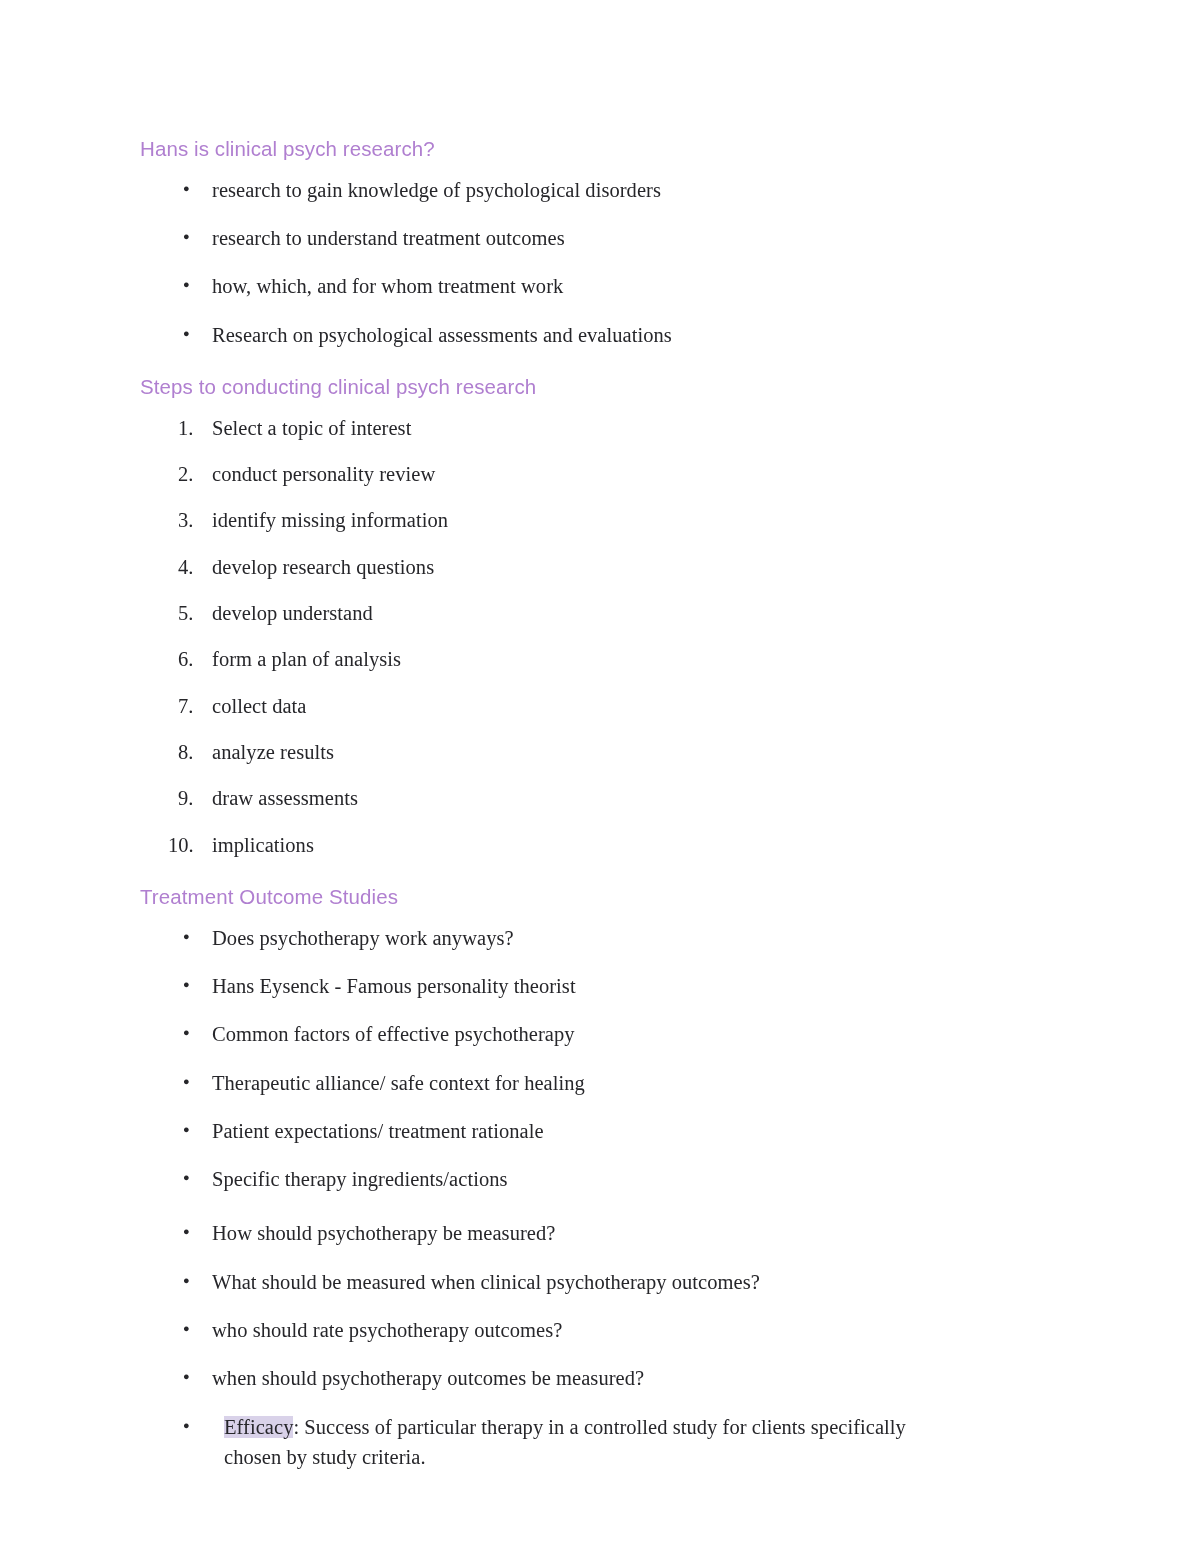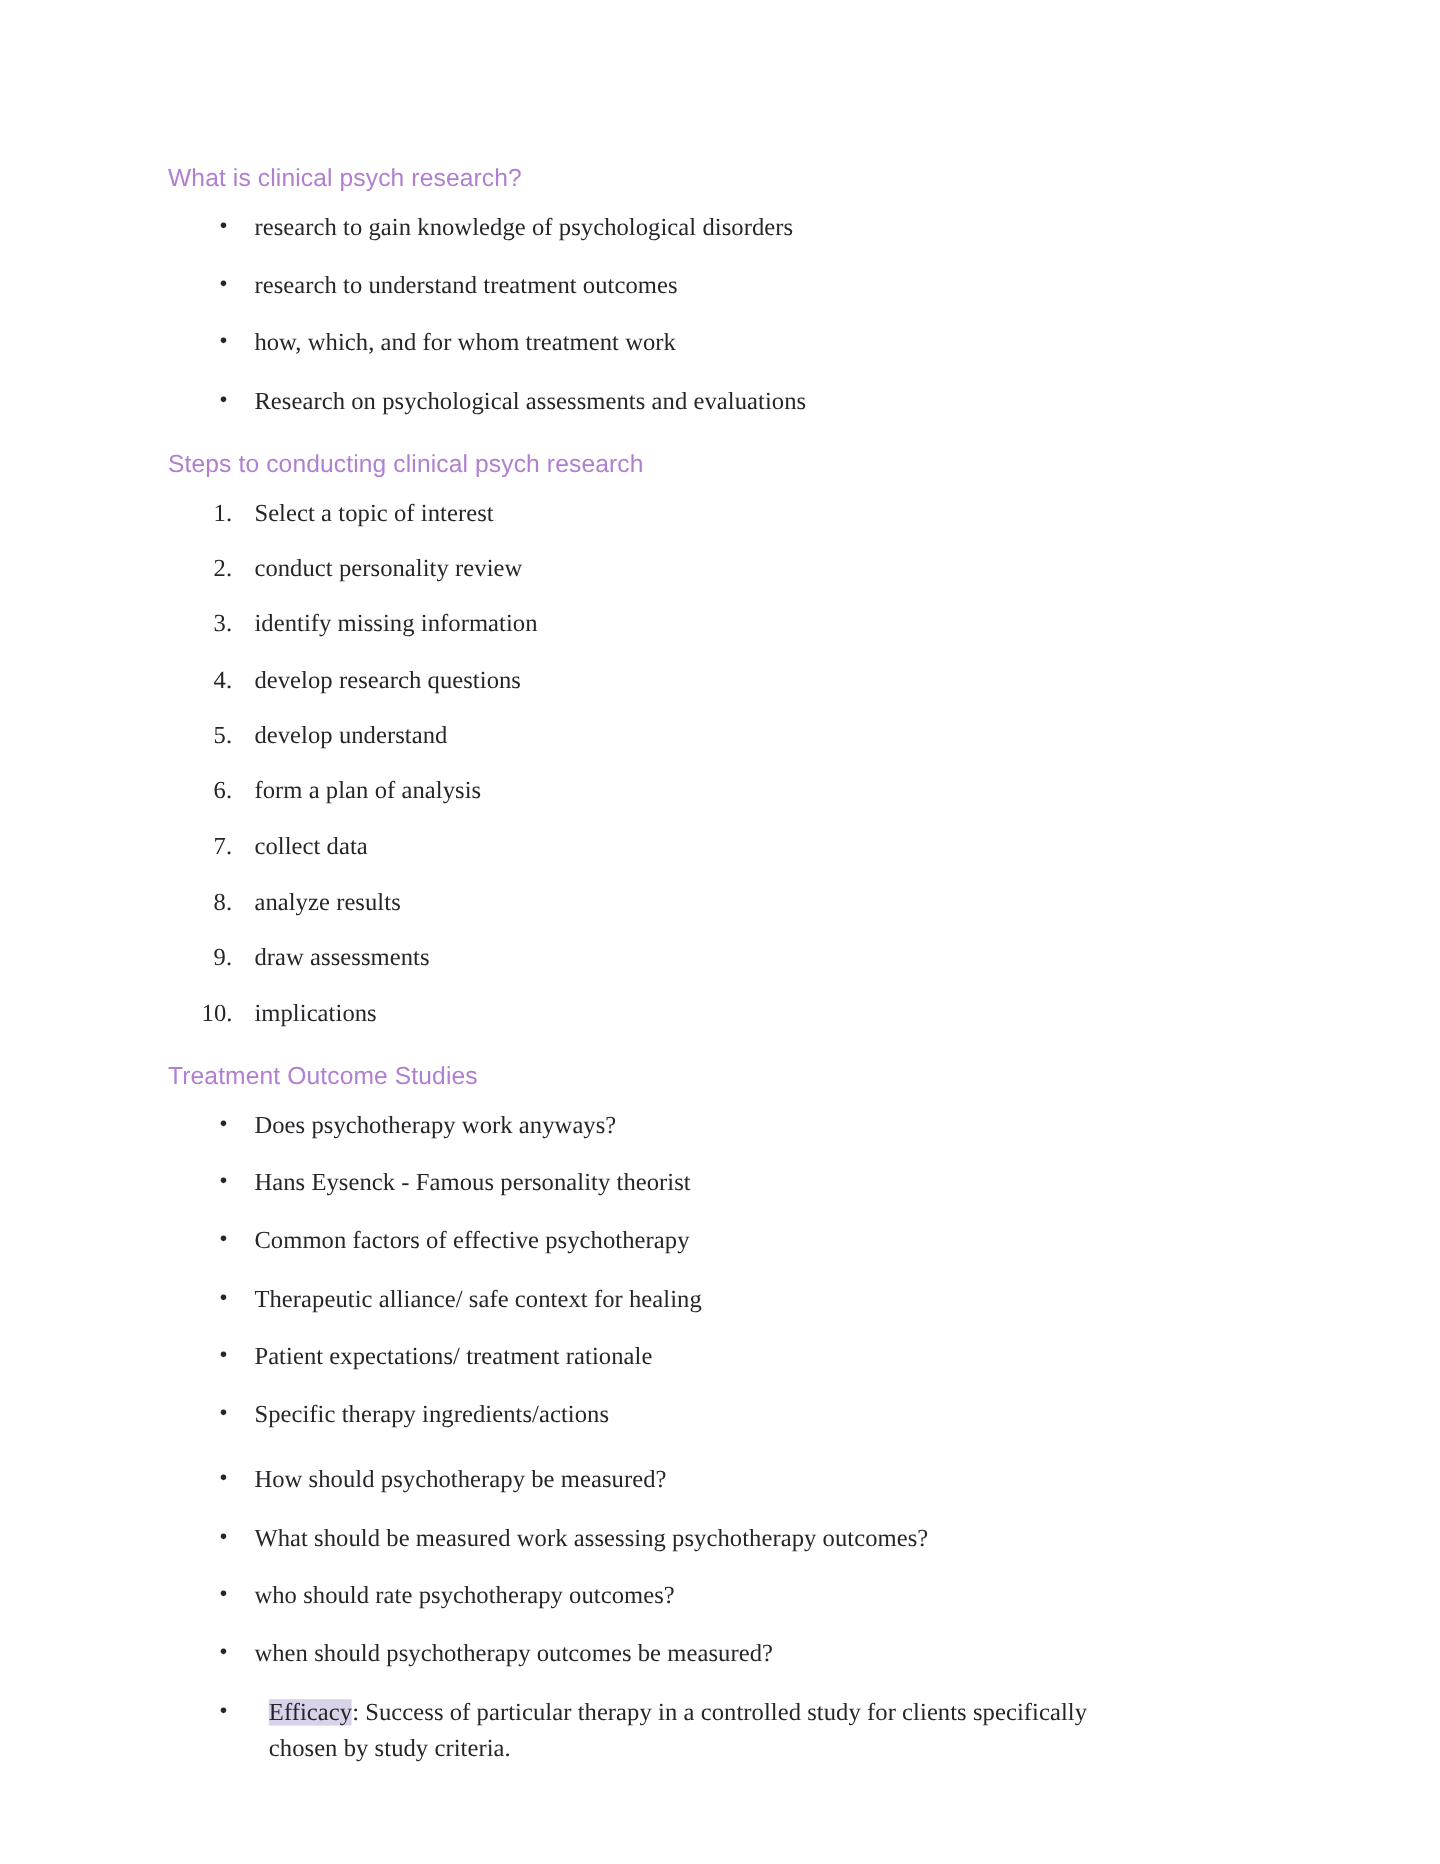"What is clinical psych research?" h2.section-heading { text: What -> Hans }
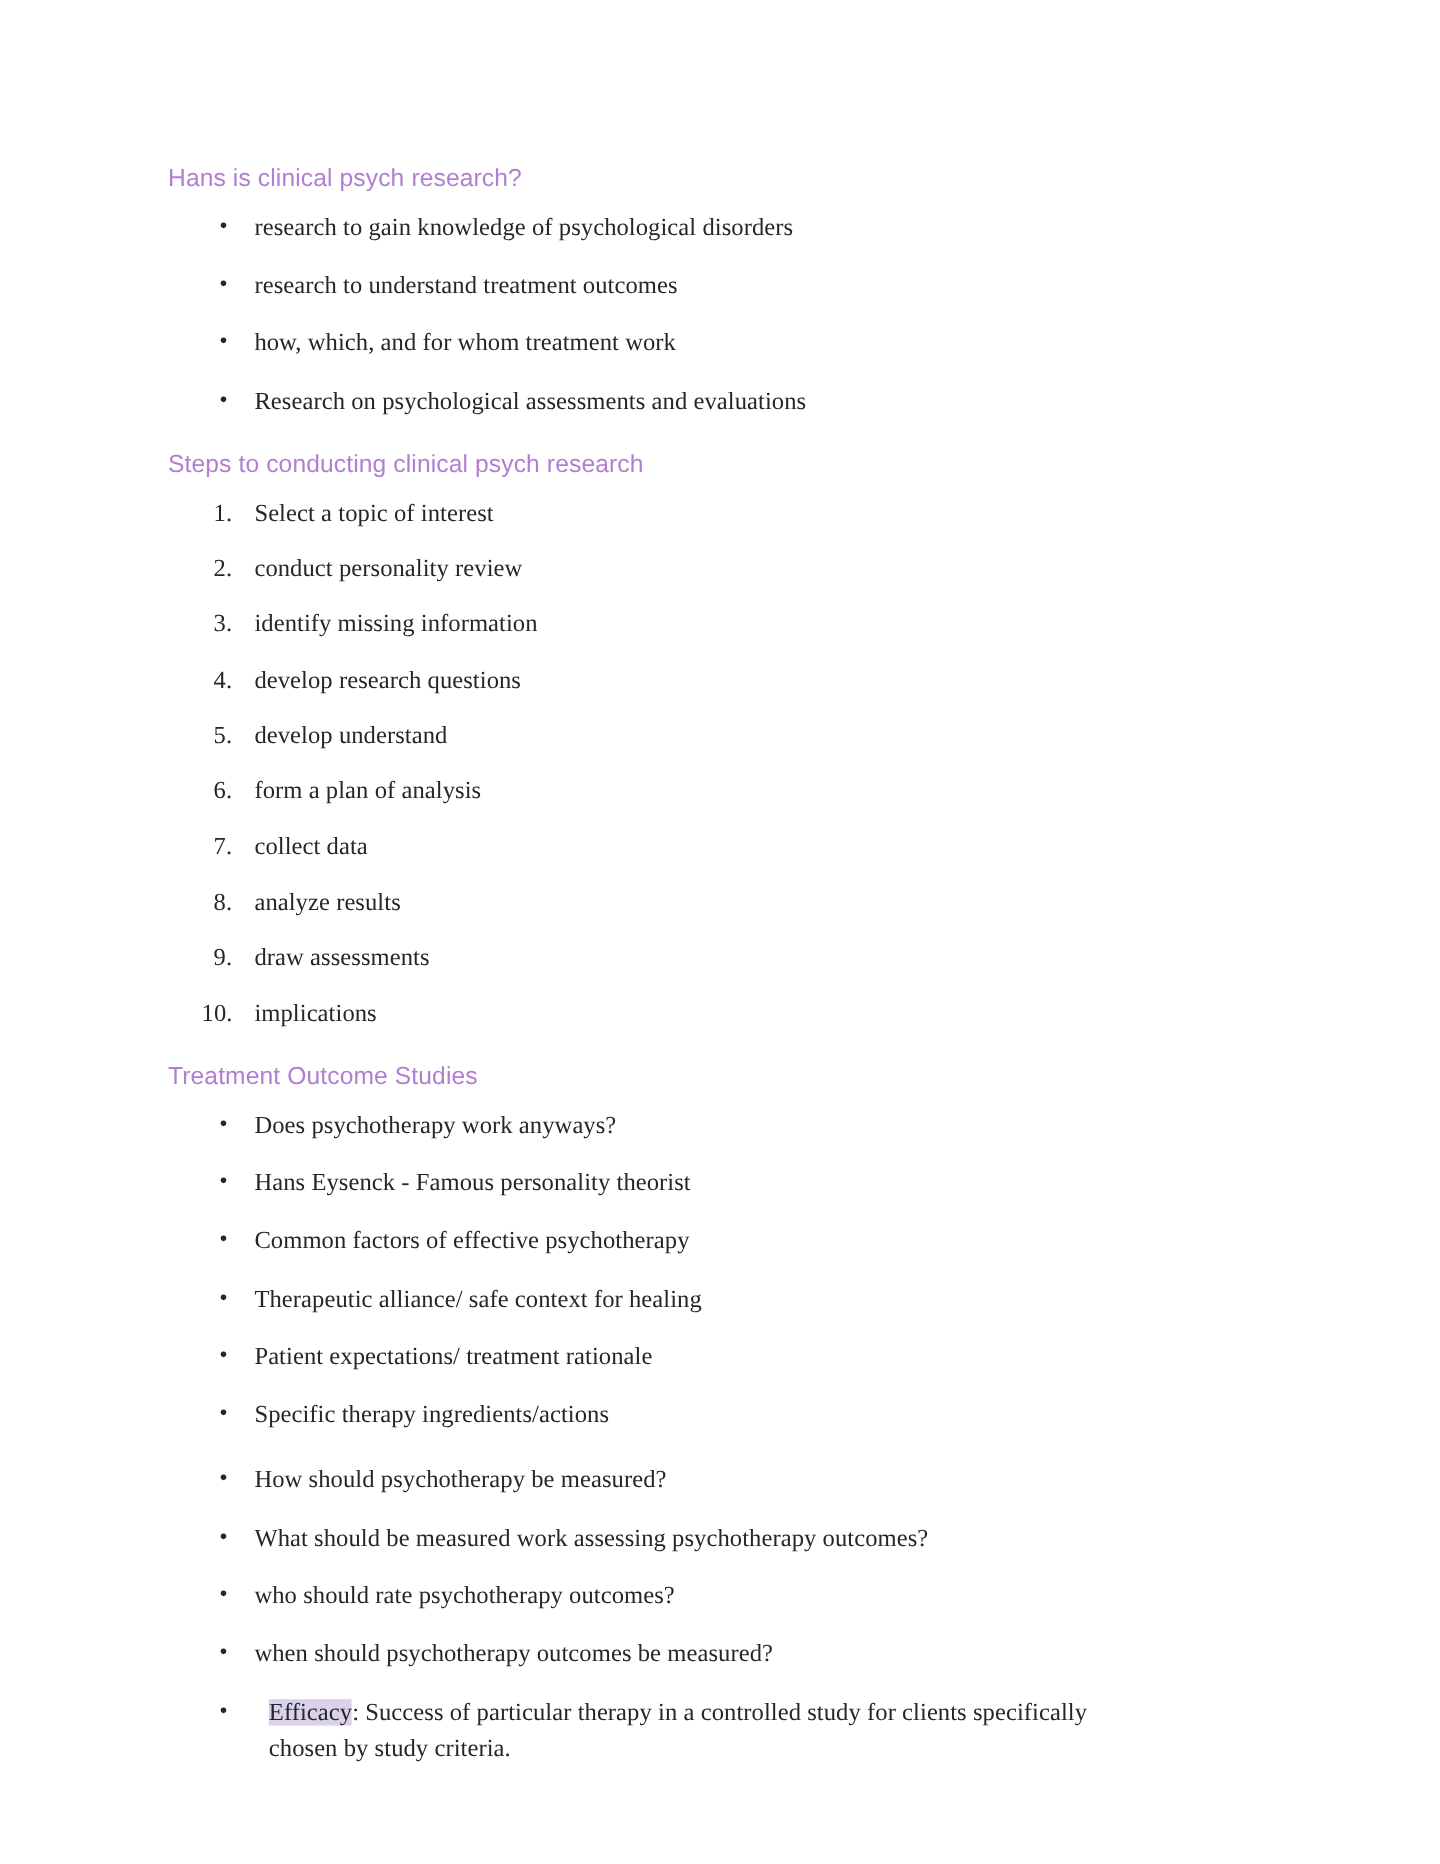"What should be measured work" li { text: work assessing -> when clinical }
